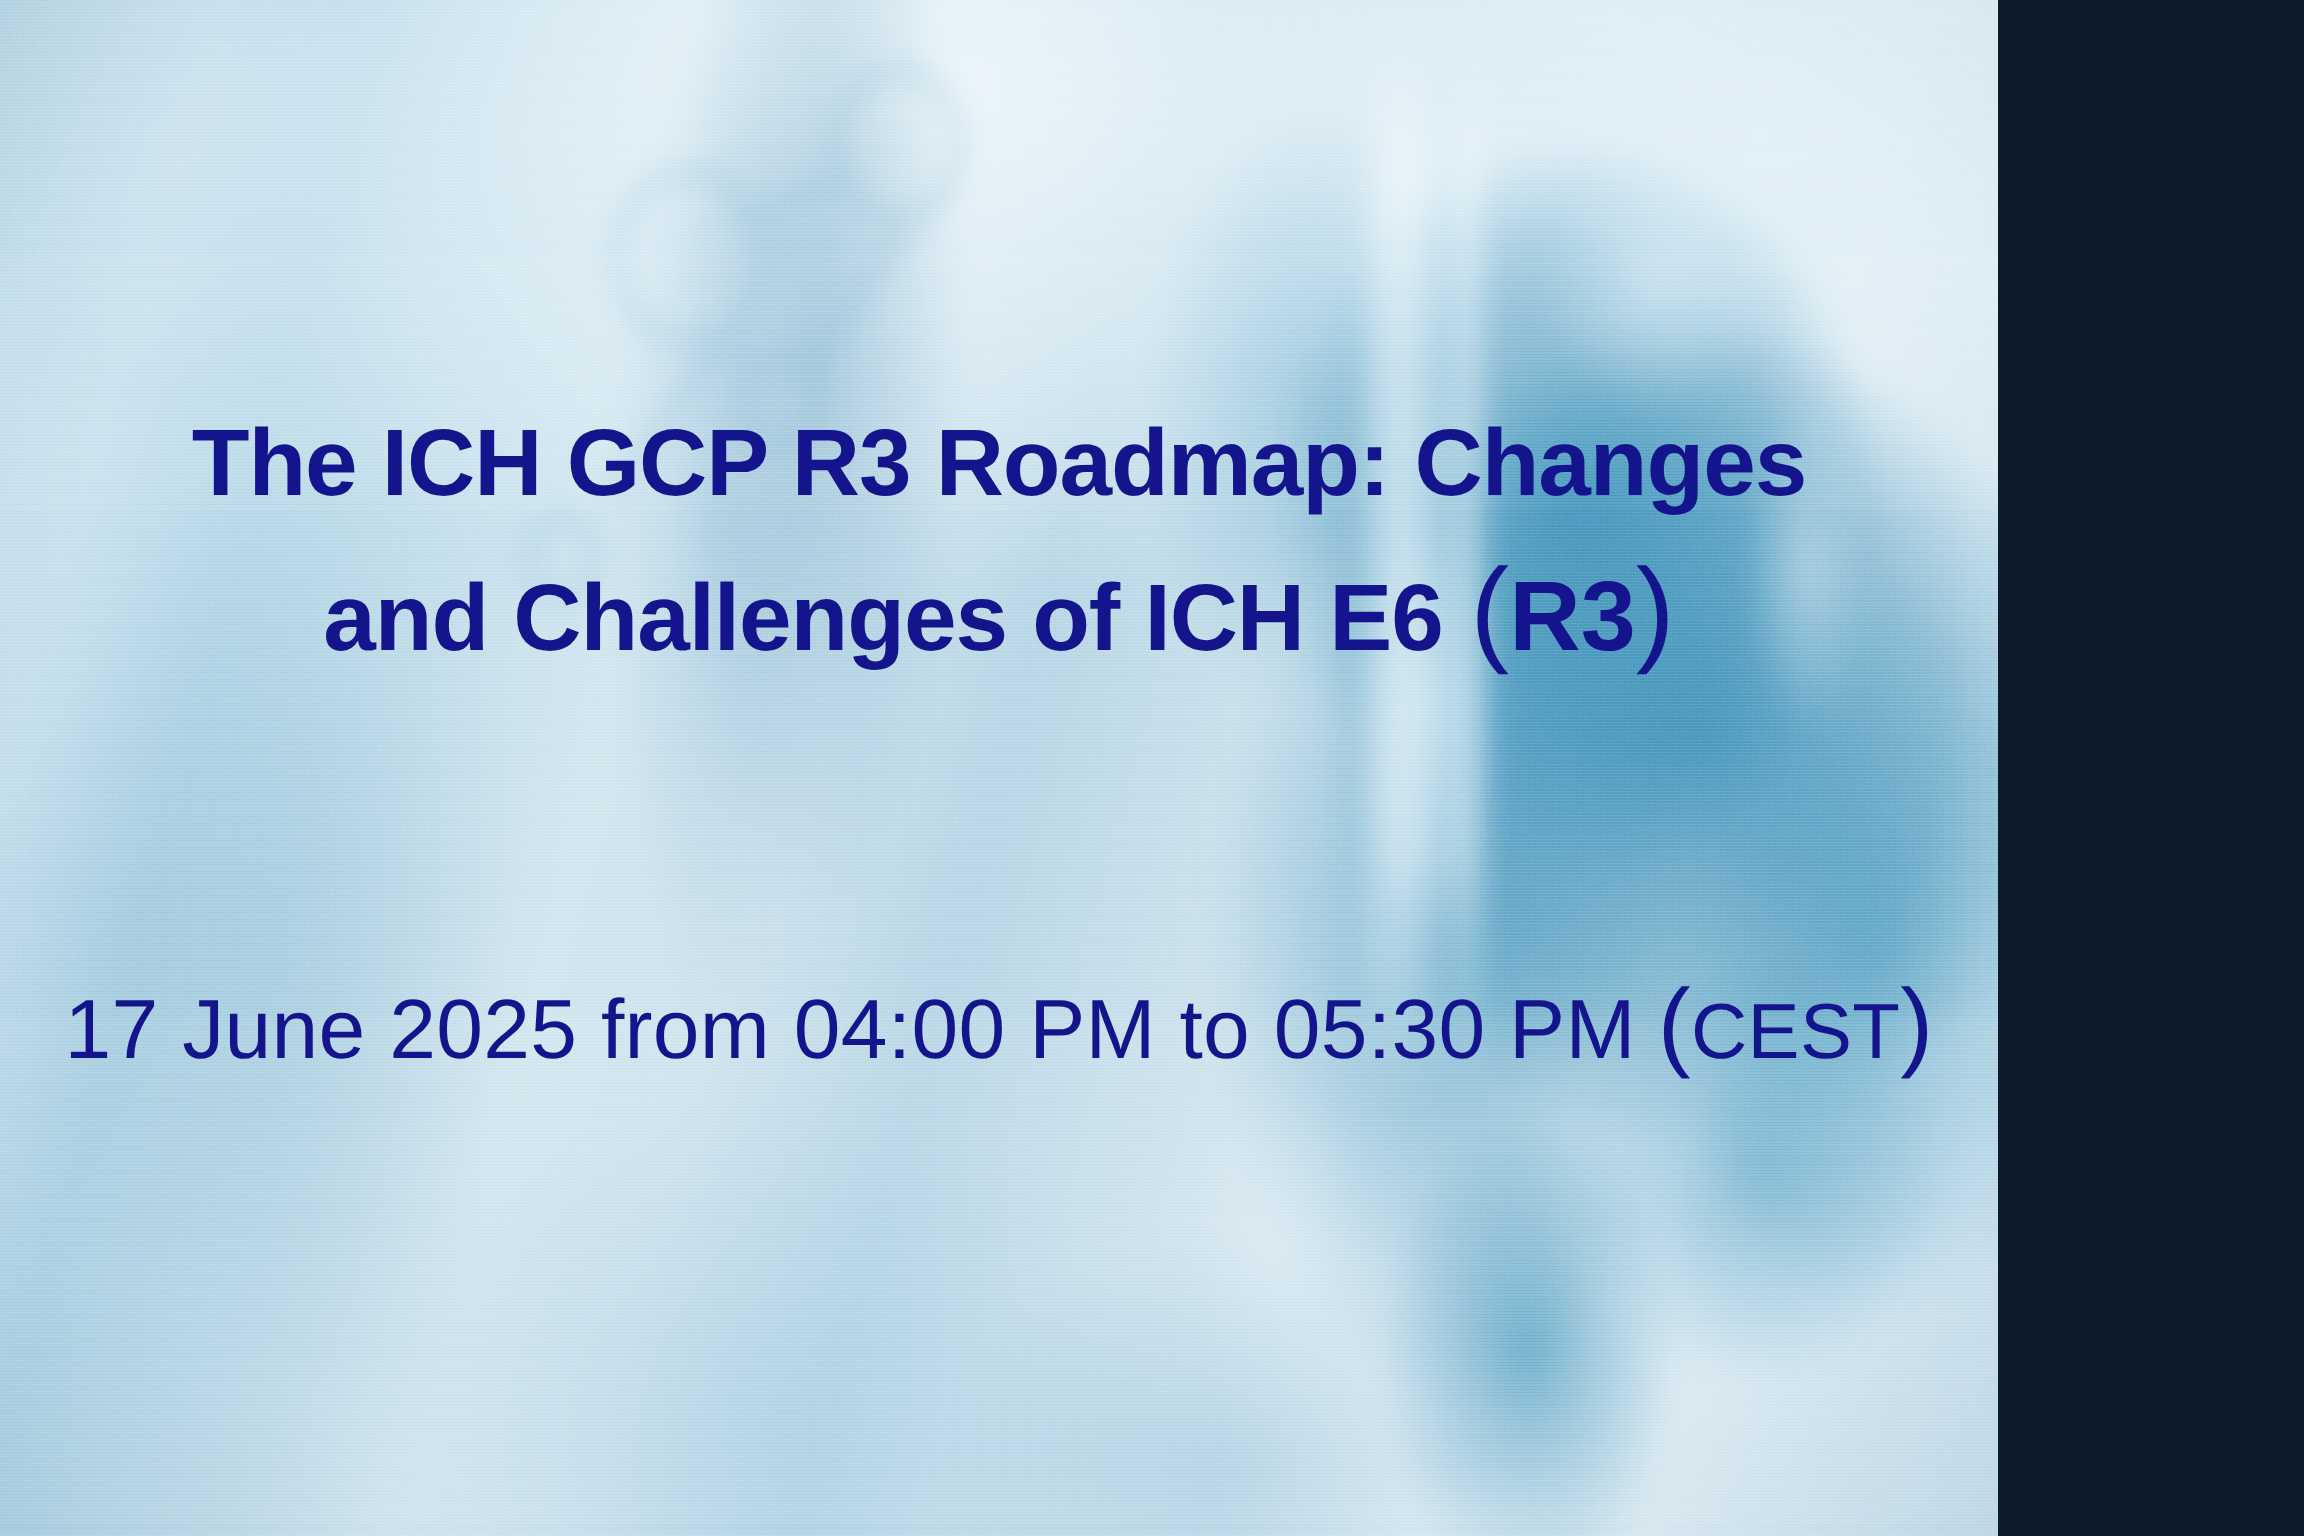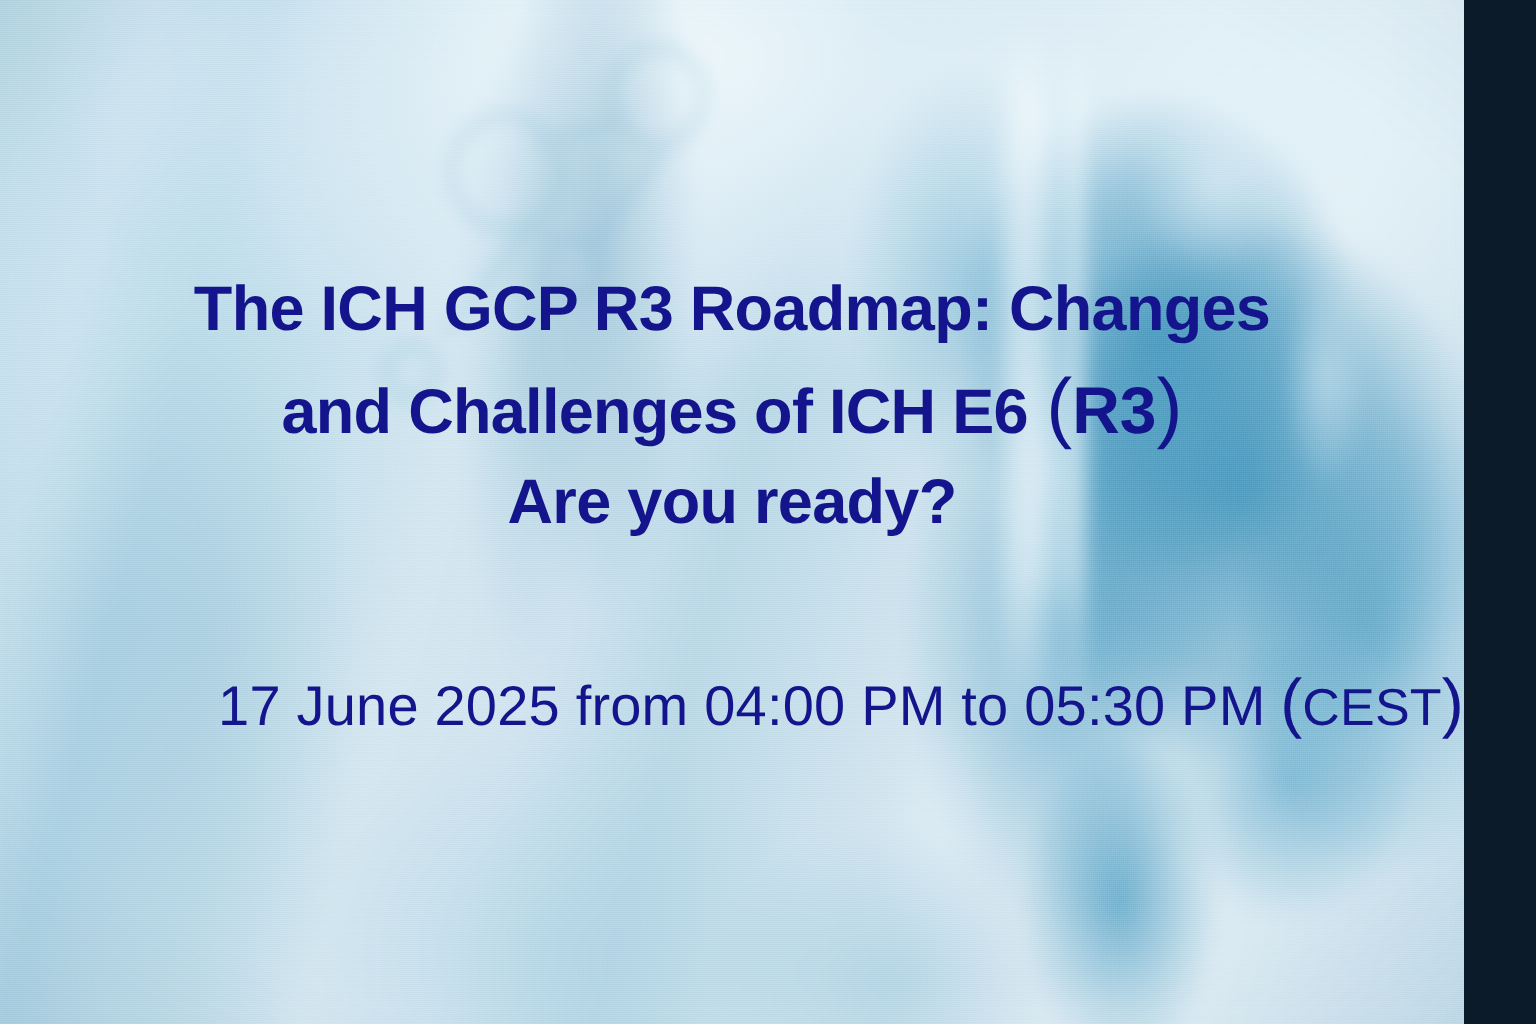"The ICH GCP R3 Roadmap:" #banner { width: 1464px -> 1332px }
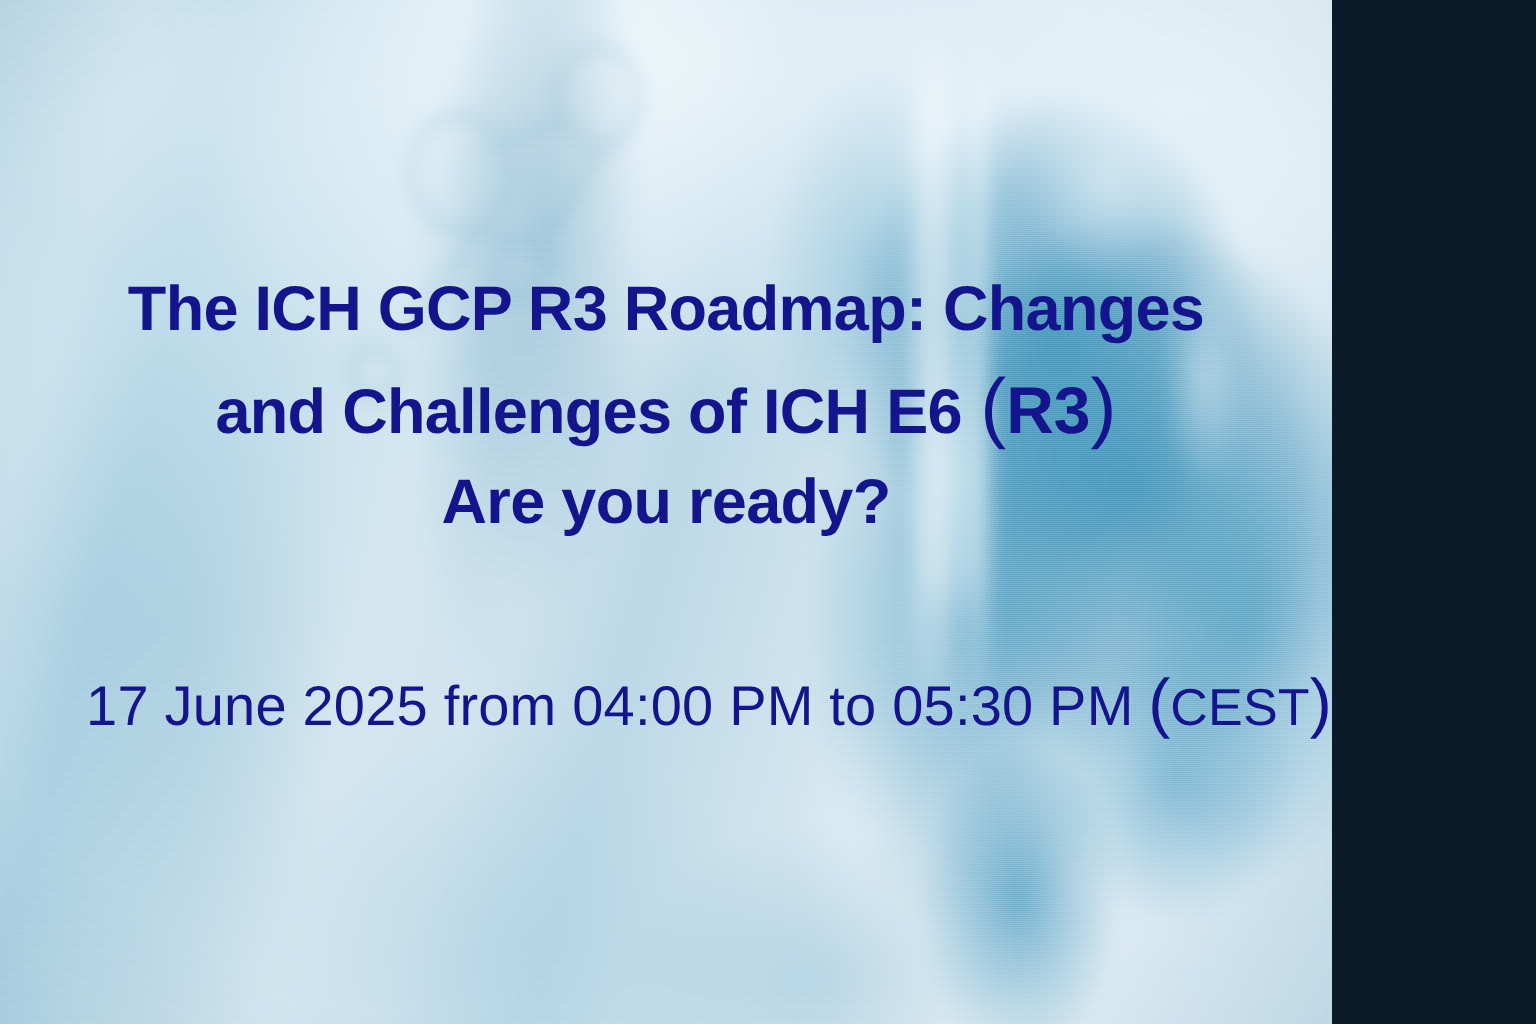"Are you ready?" span.line { html: <span>Are you ready?</span> -> none }
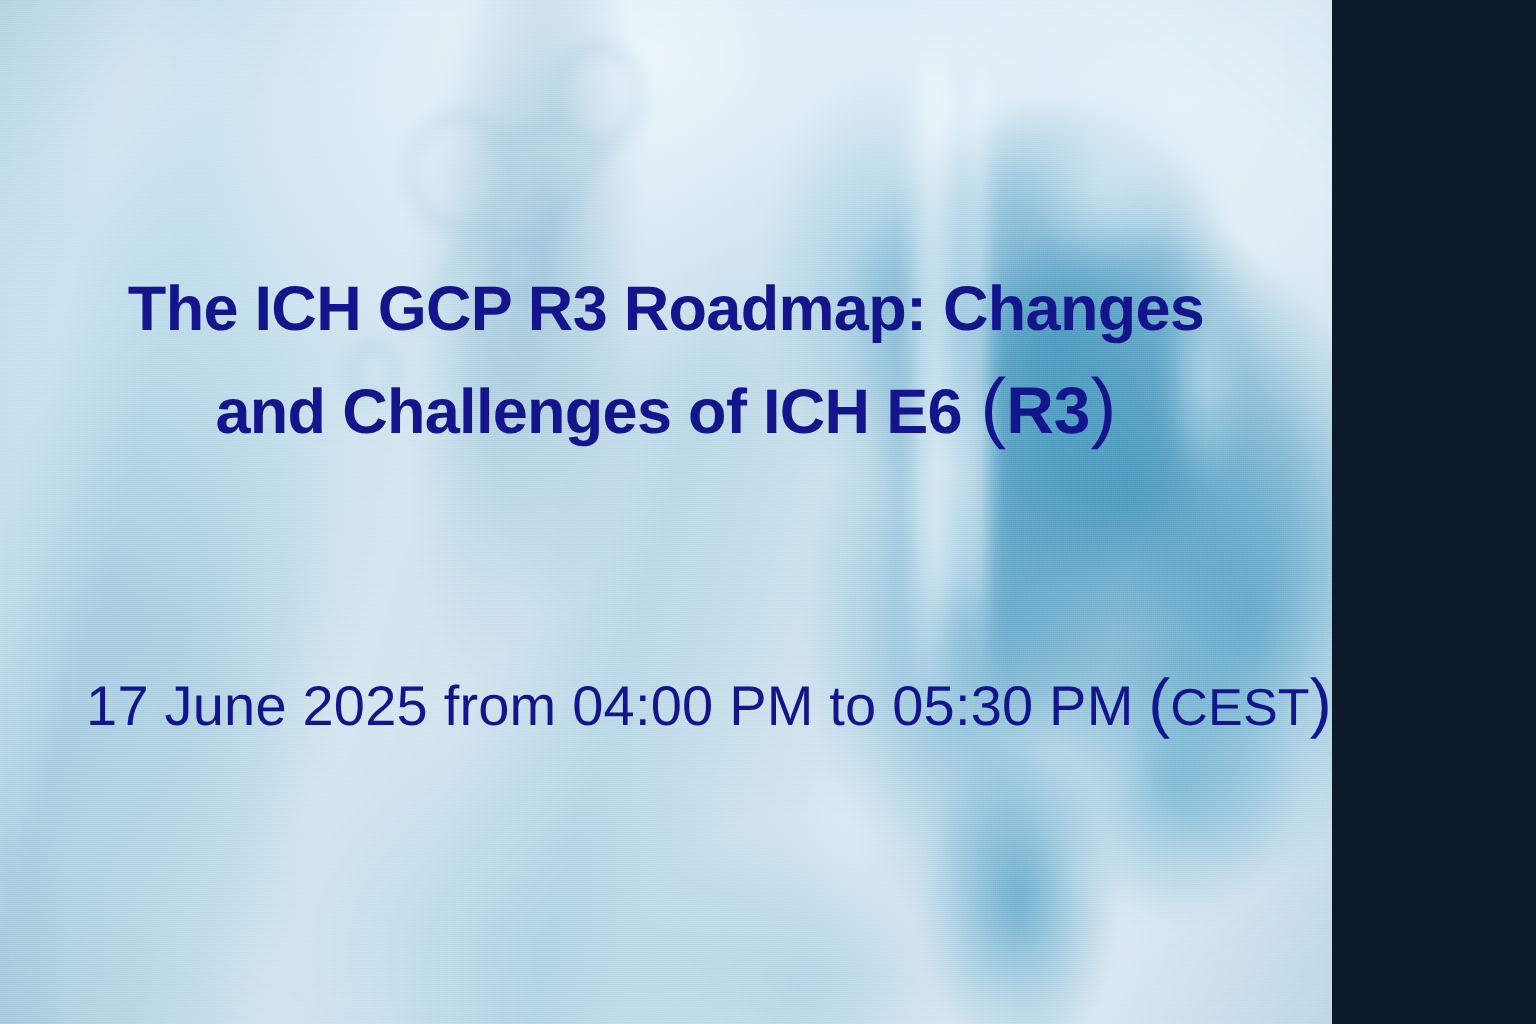"17 June 2025 from 04:00" .datetime { text-align: right -> center; top: 668px -> 648px }
